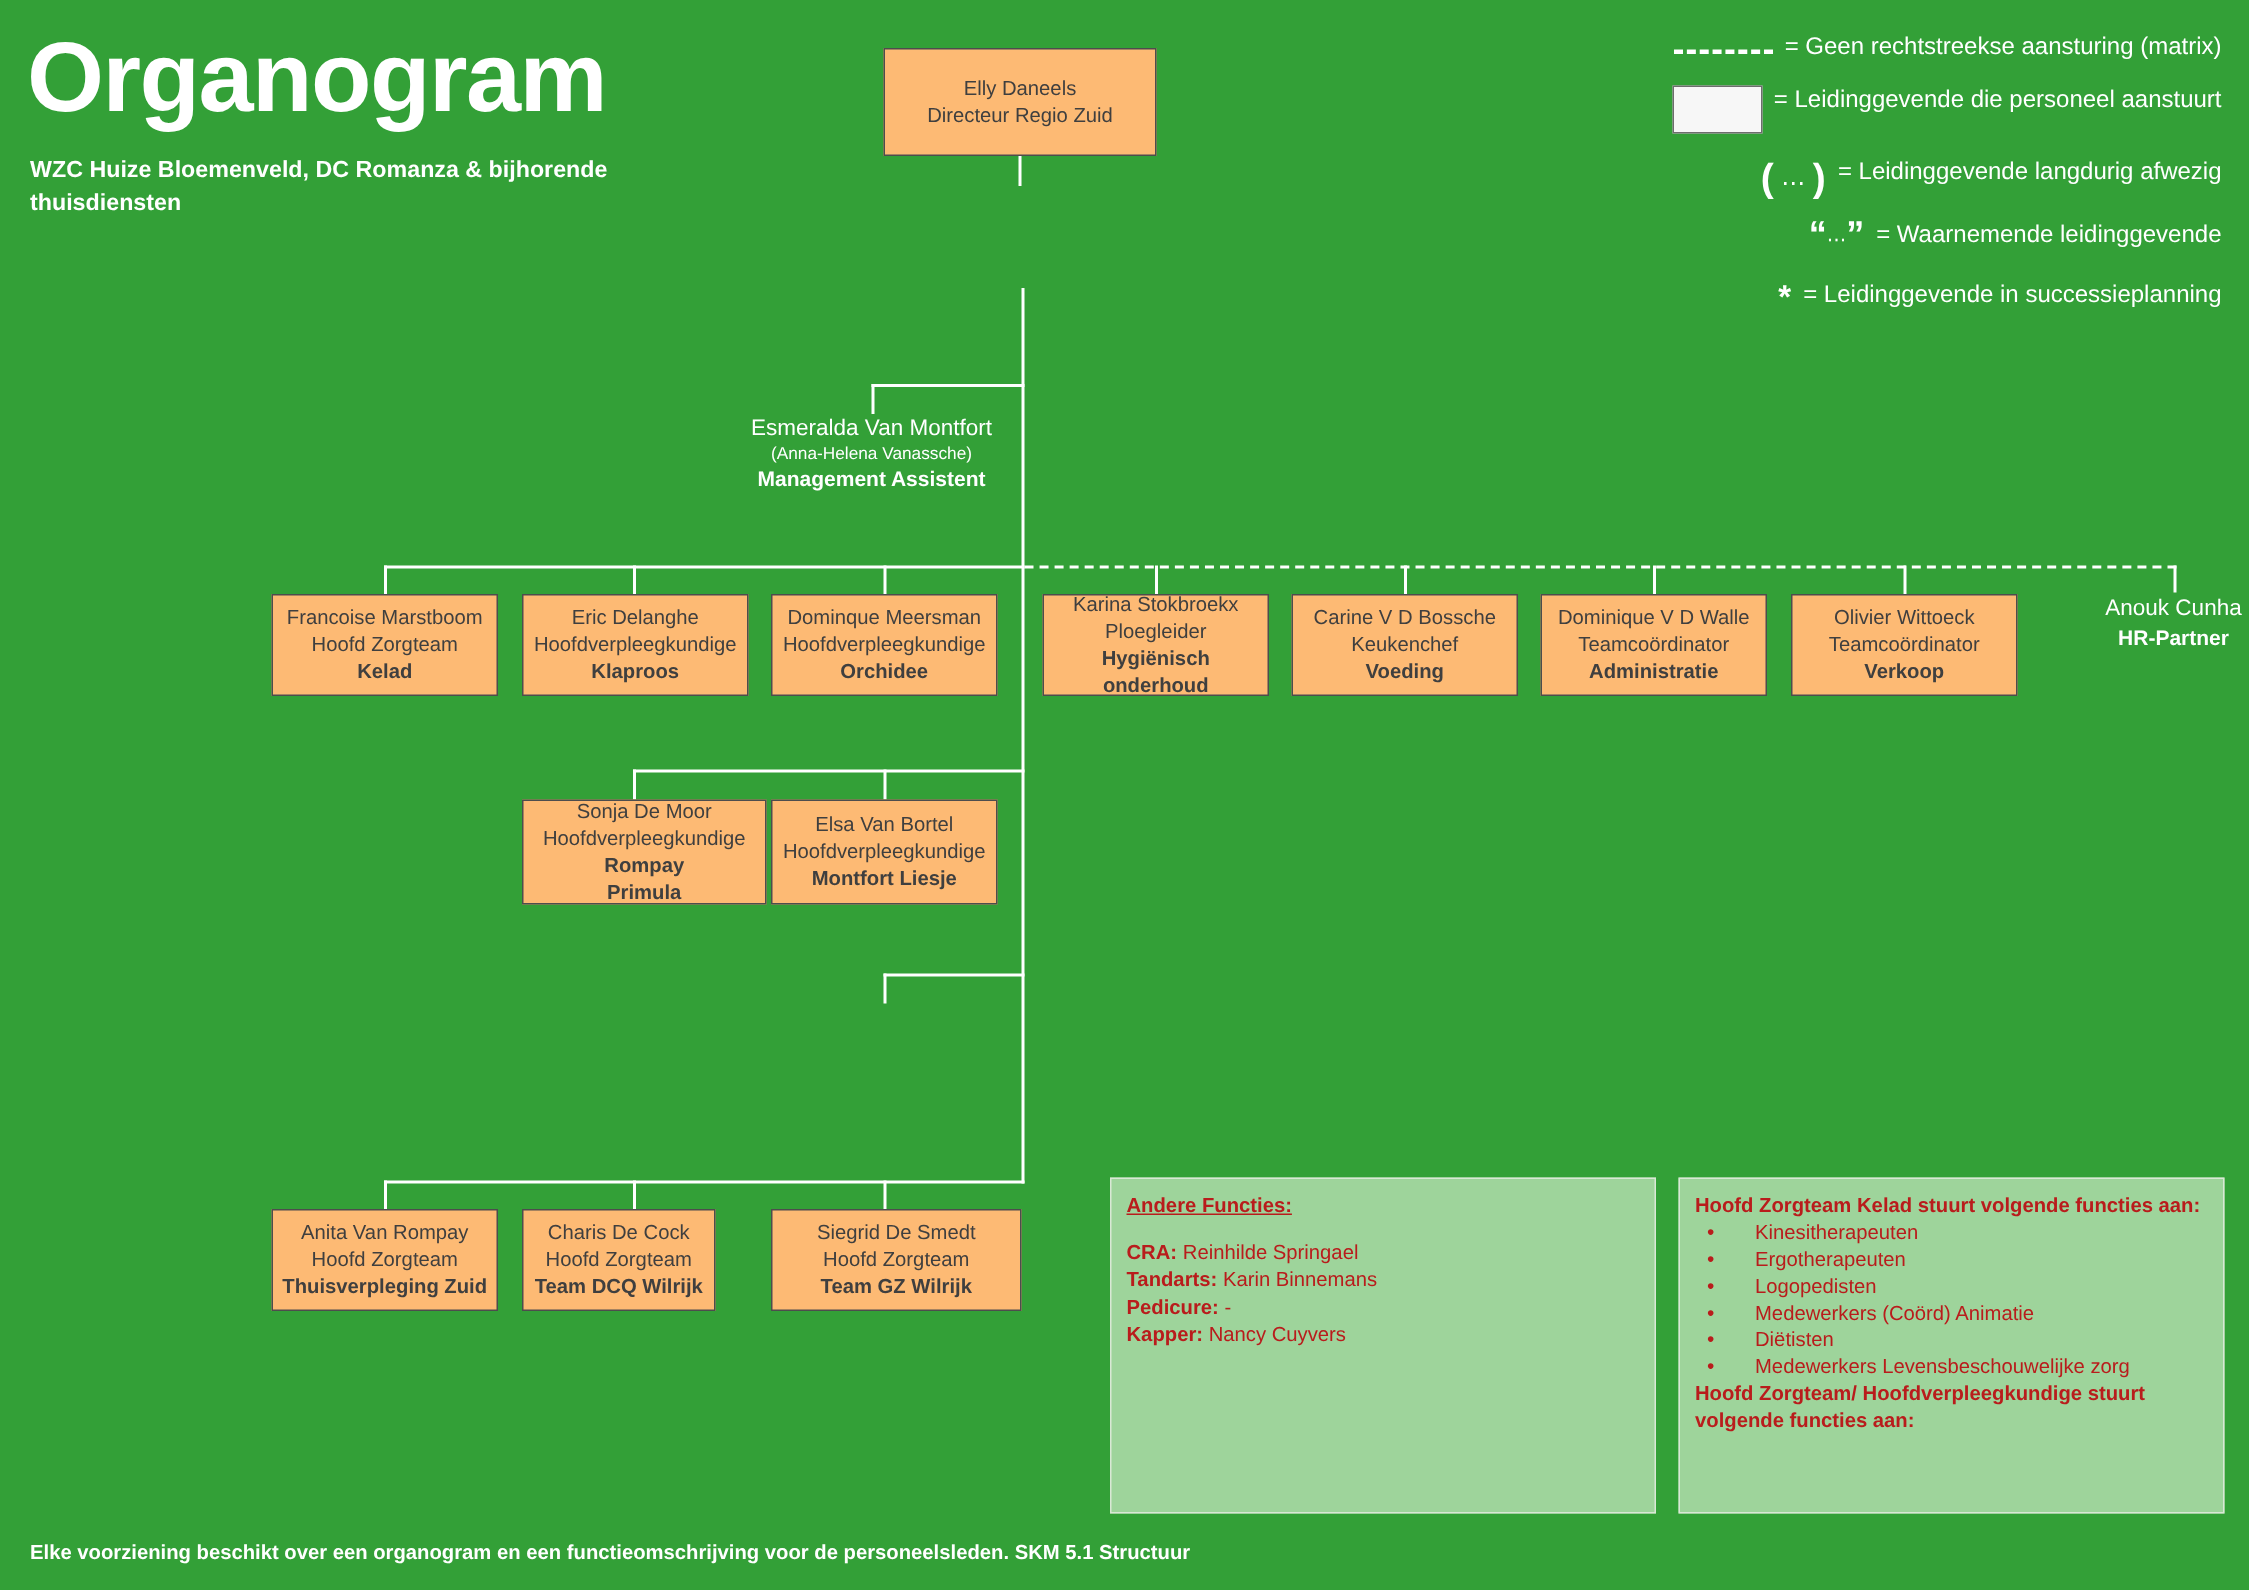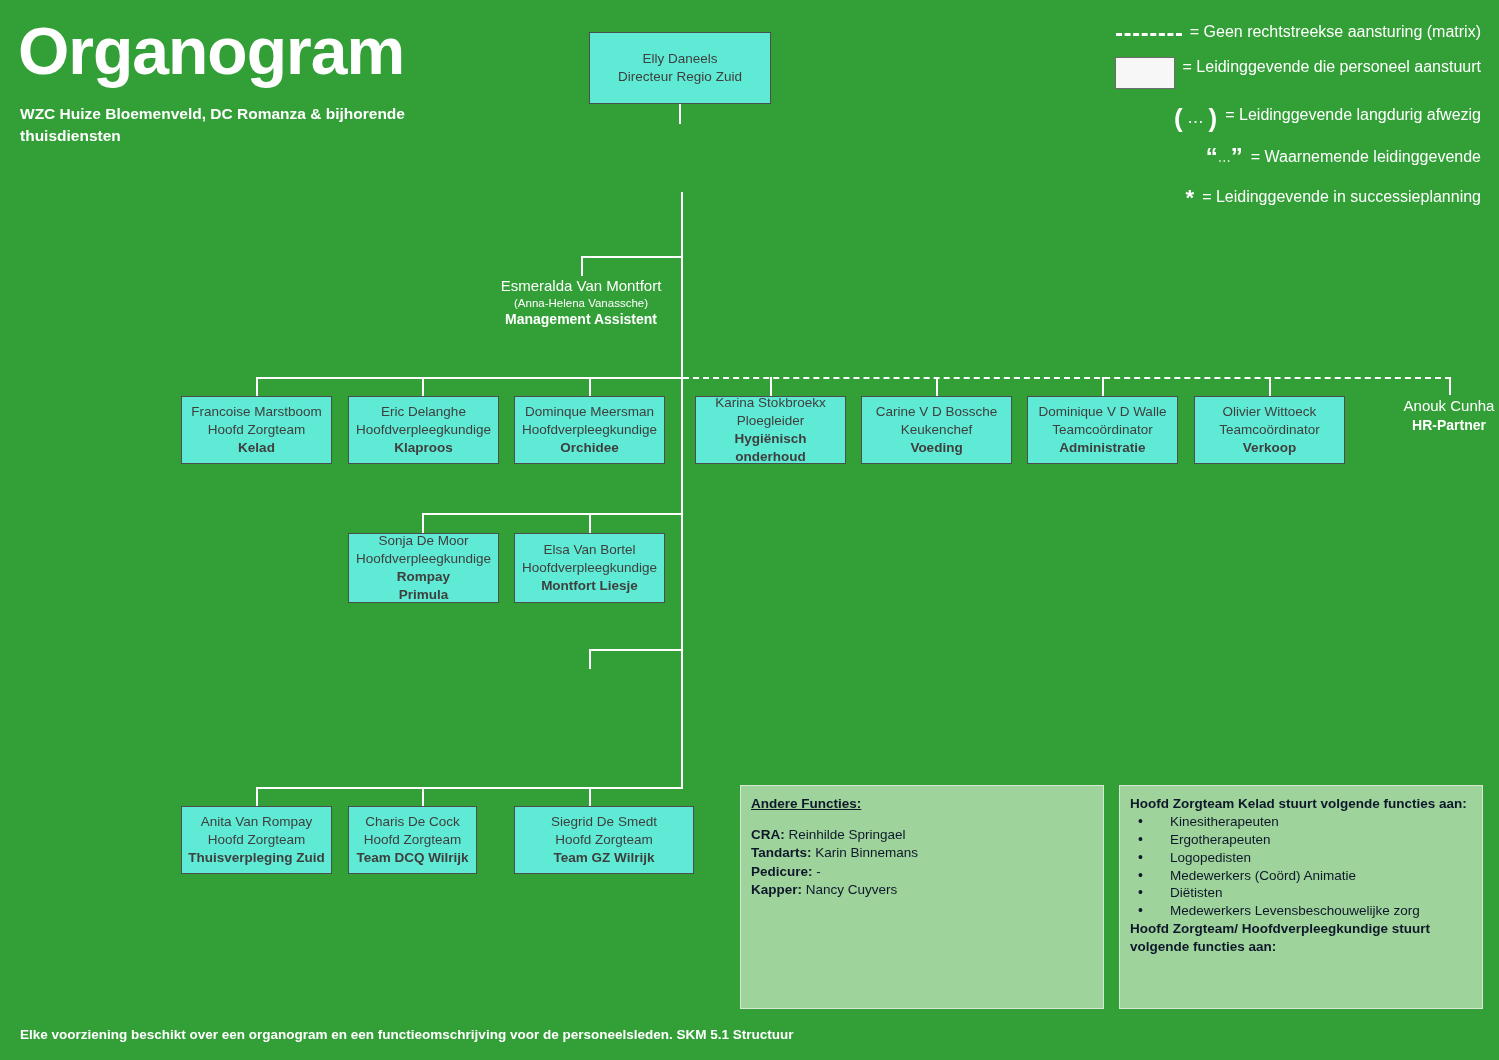"Elly Daneels" .node { background: #5eead4 -> #fdba74 }
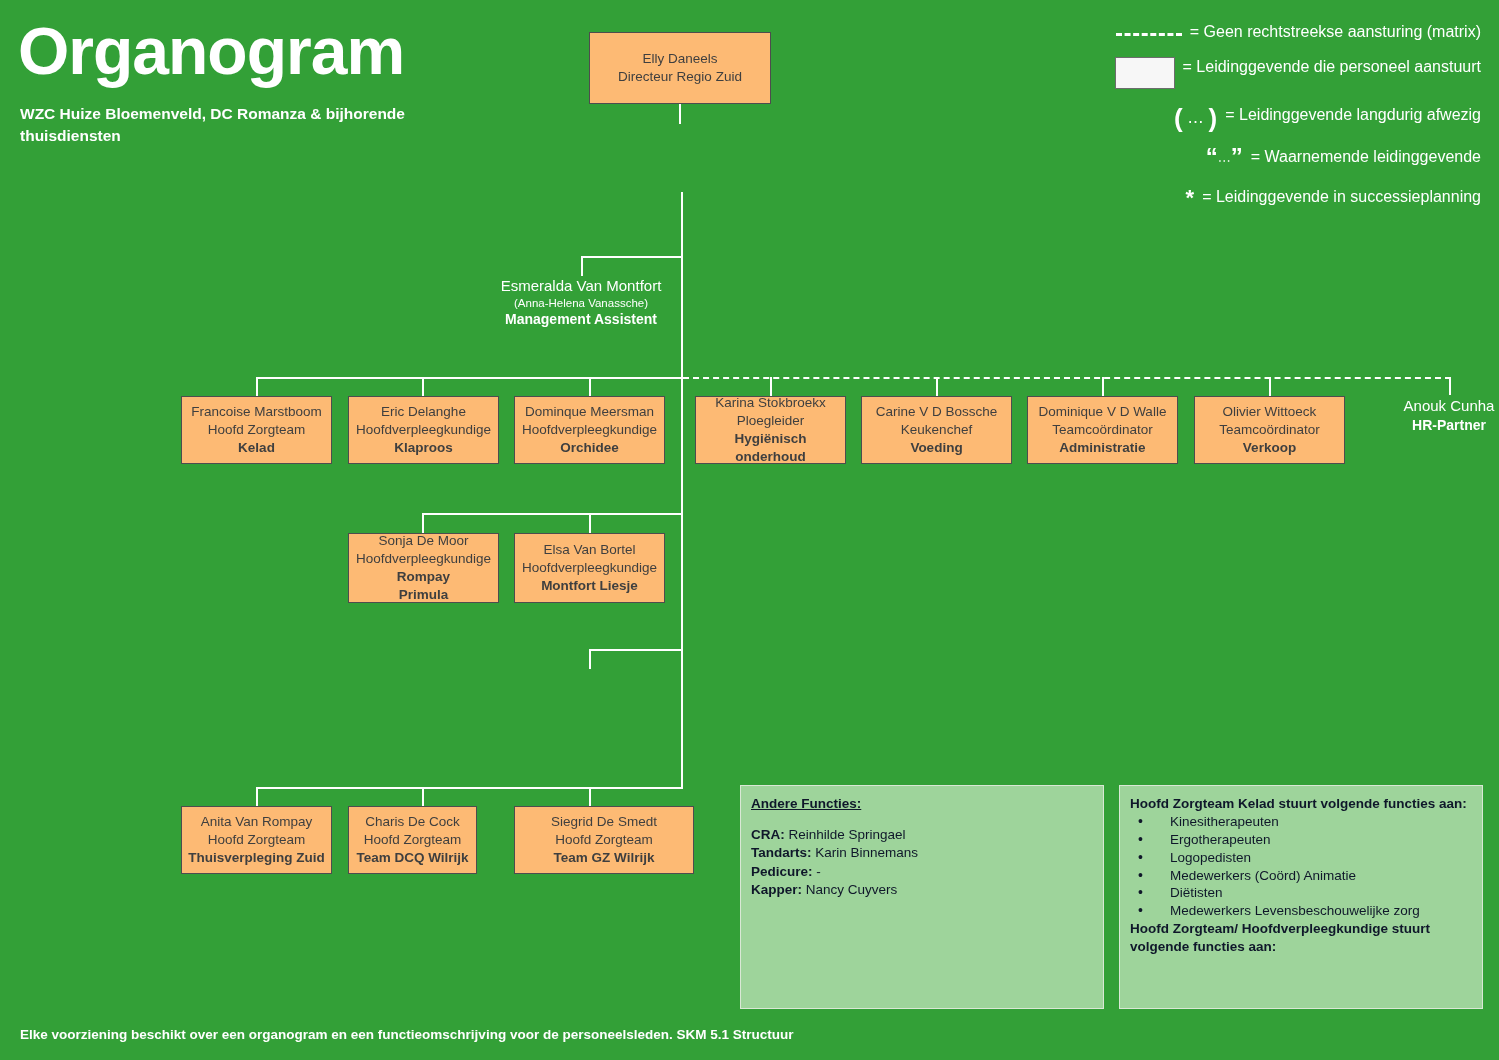"Sonja De Moor" div.node { width: 151px -> 163px }
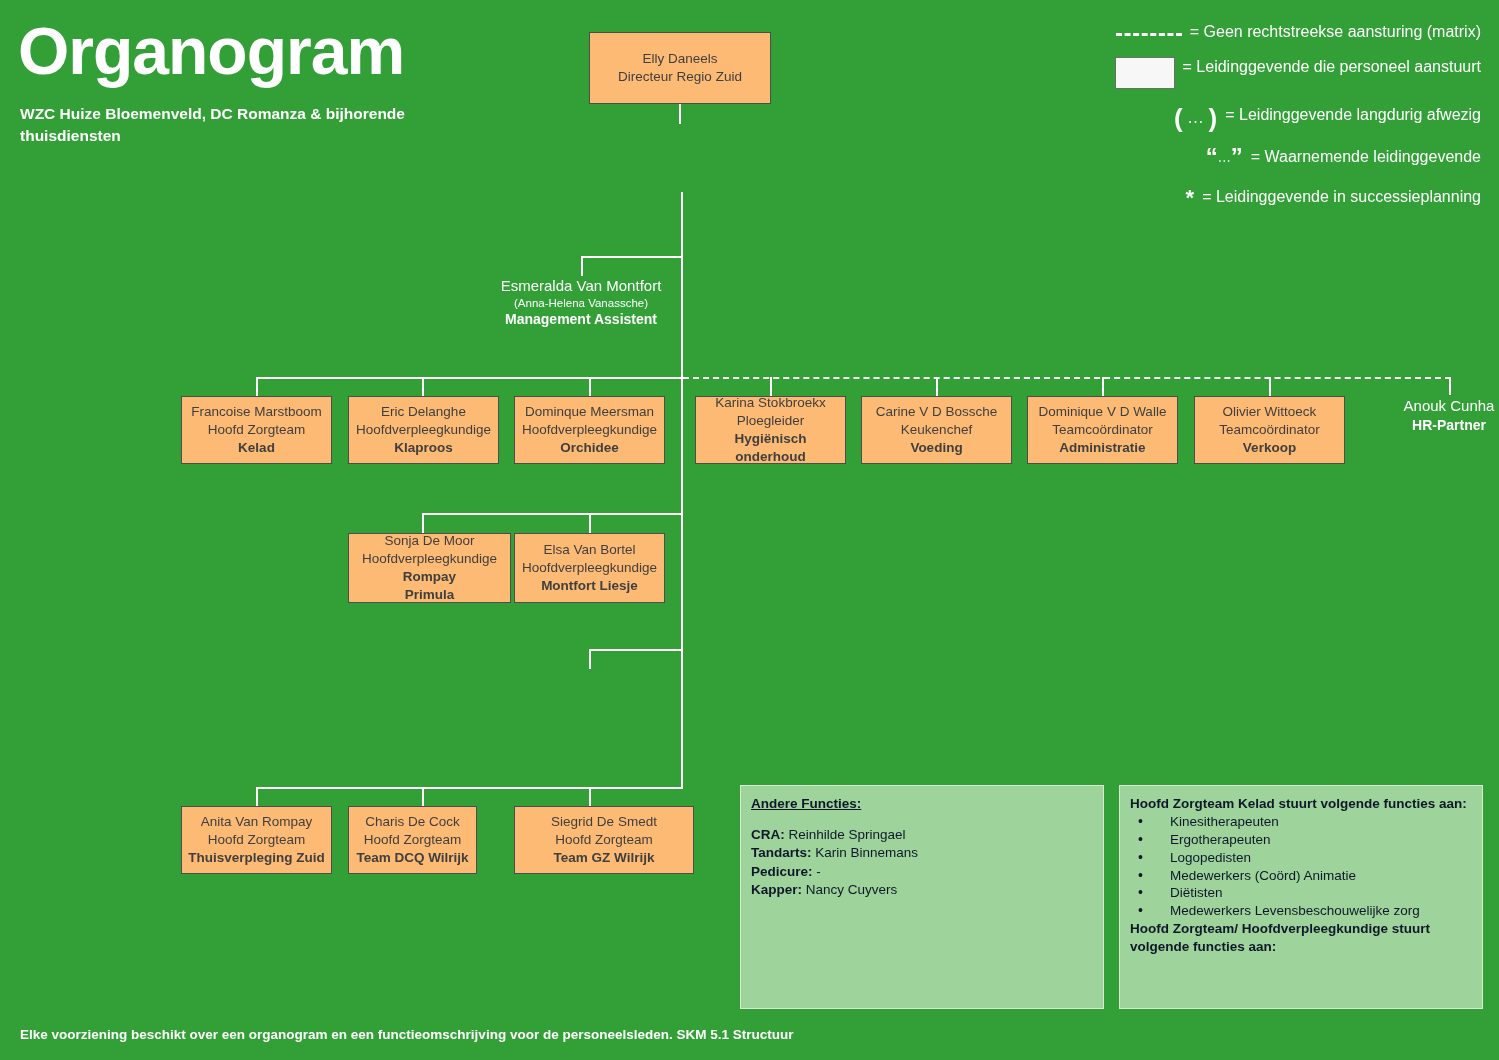"Andere Functies:" .infopanel { color: #0f172a -> #b91c1c }
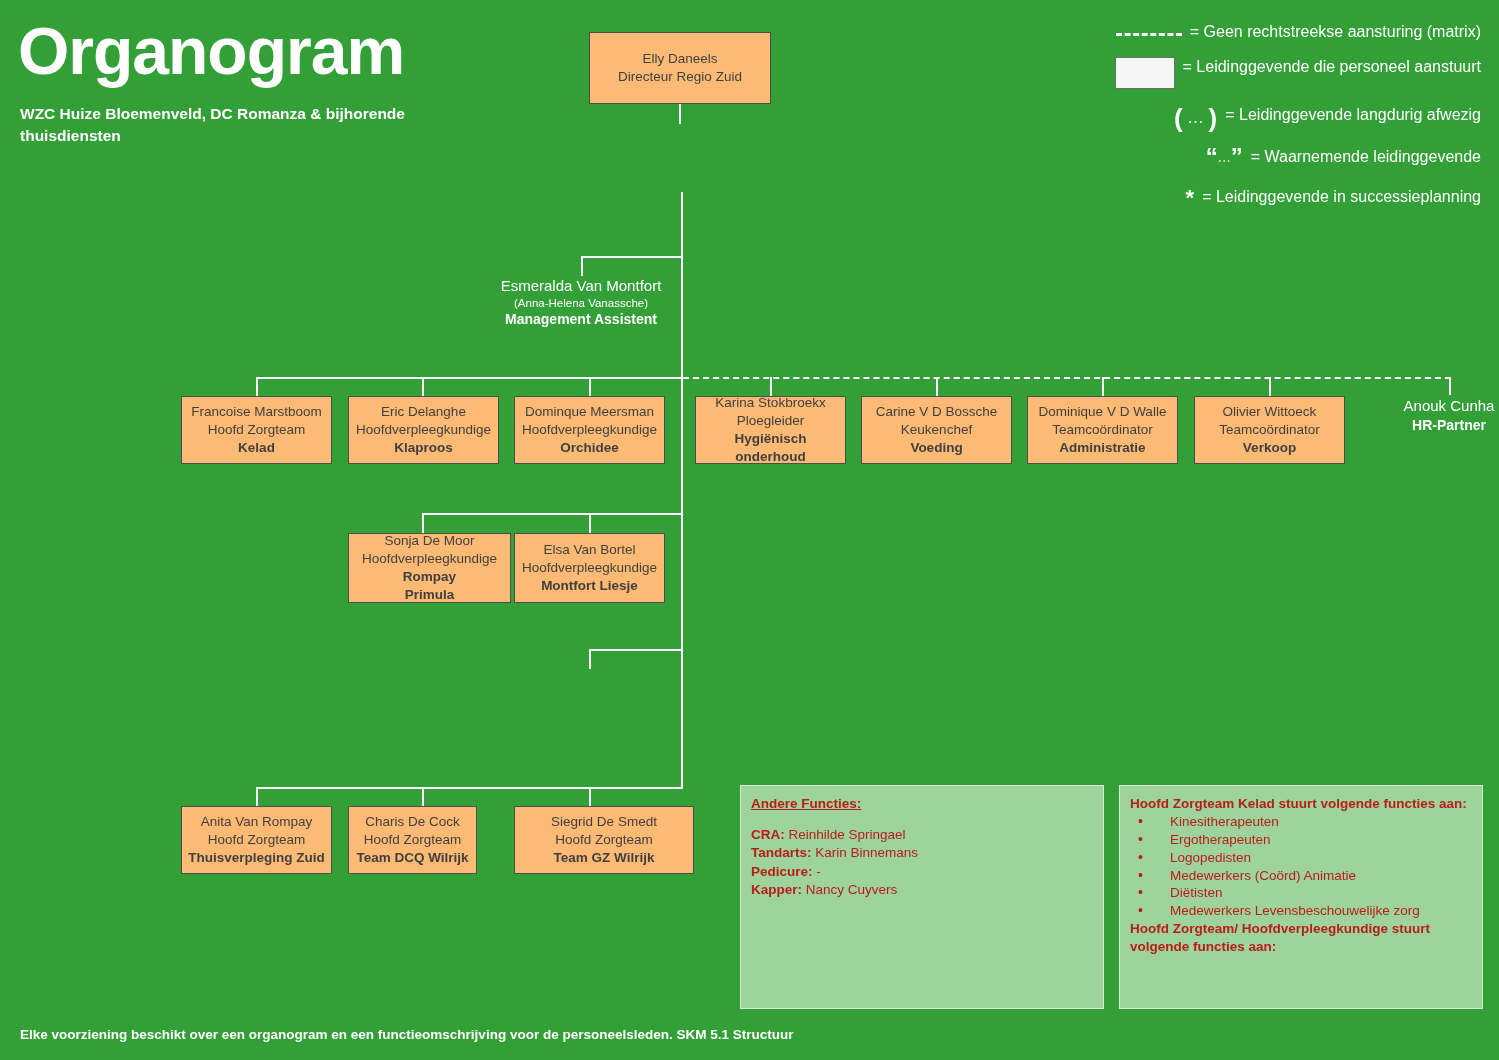"Siegrid De Smedt" div.node { width: 180px -> 167px }
